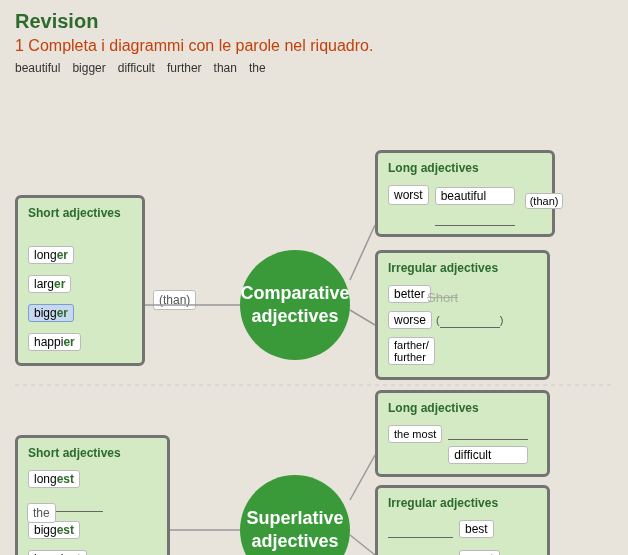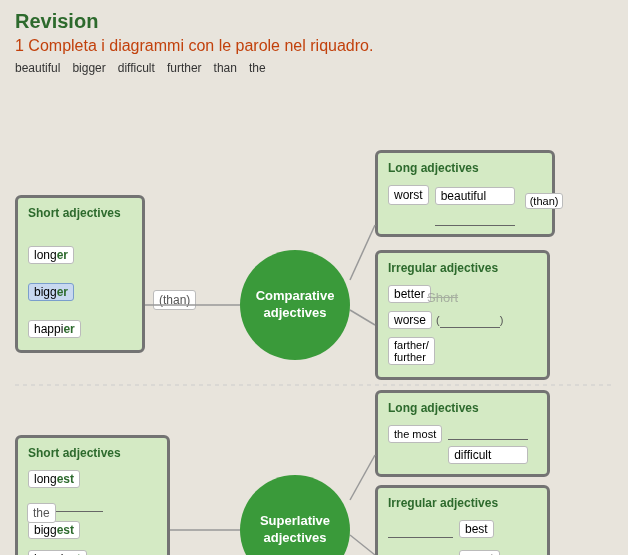"longer" #short-comp .words-list { gap: 11px -> 3px }
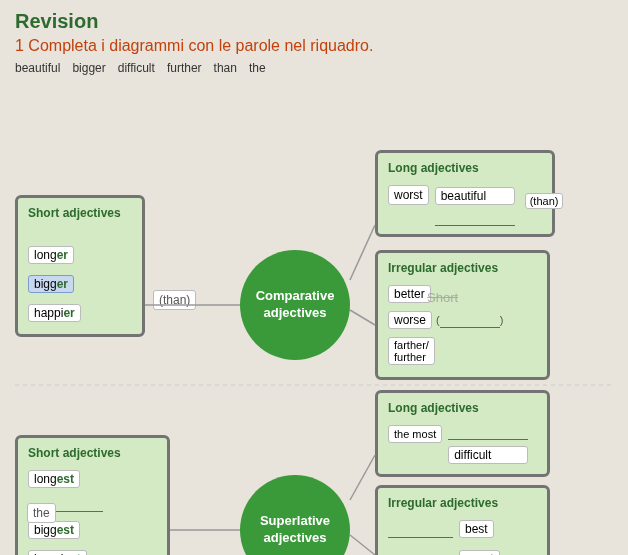"larger" div.row-word { html: none -> <div> <div>larg<span>er</span></div> </div> }
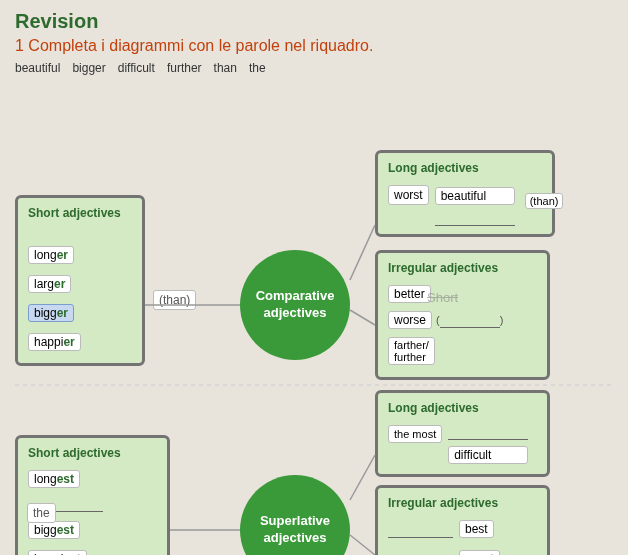"Comparative" .green-circle { font-size: 13px -> 18px }
